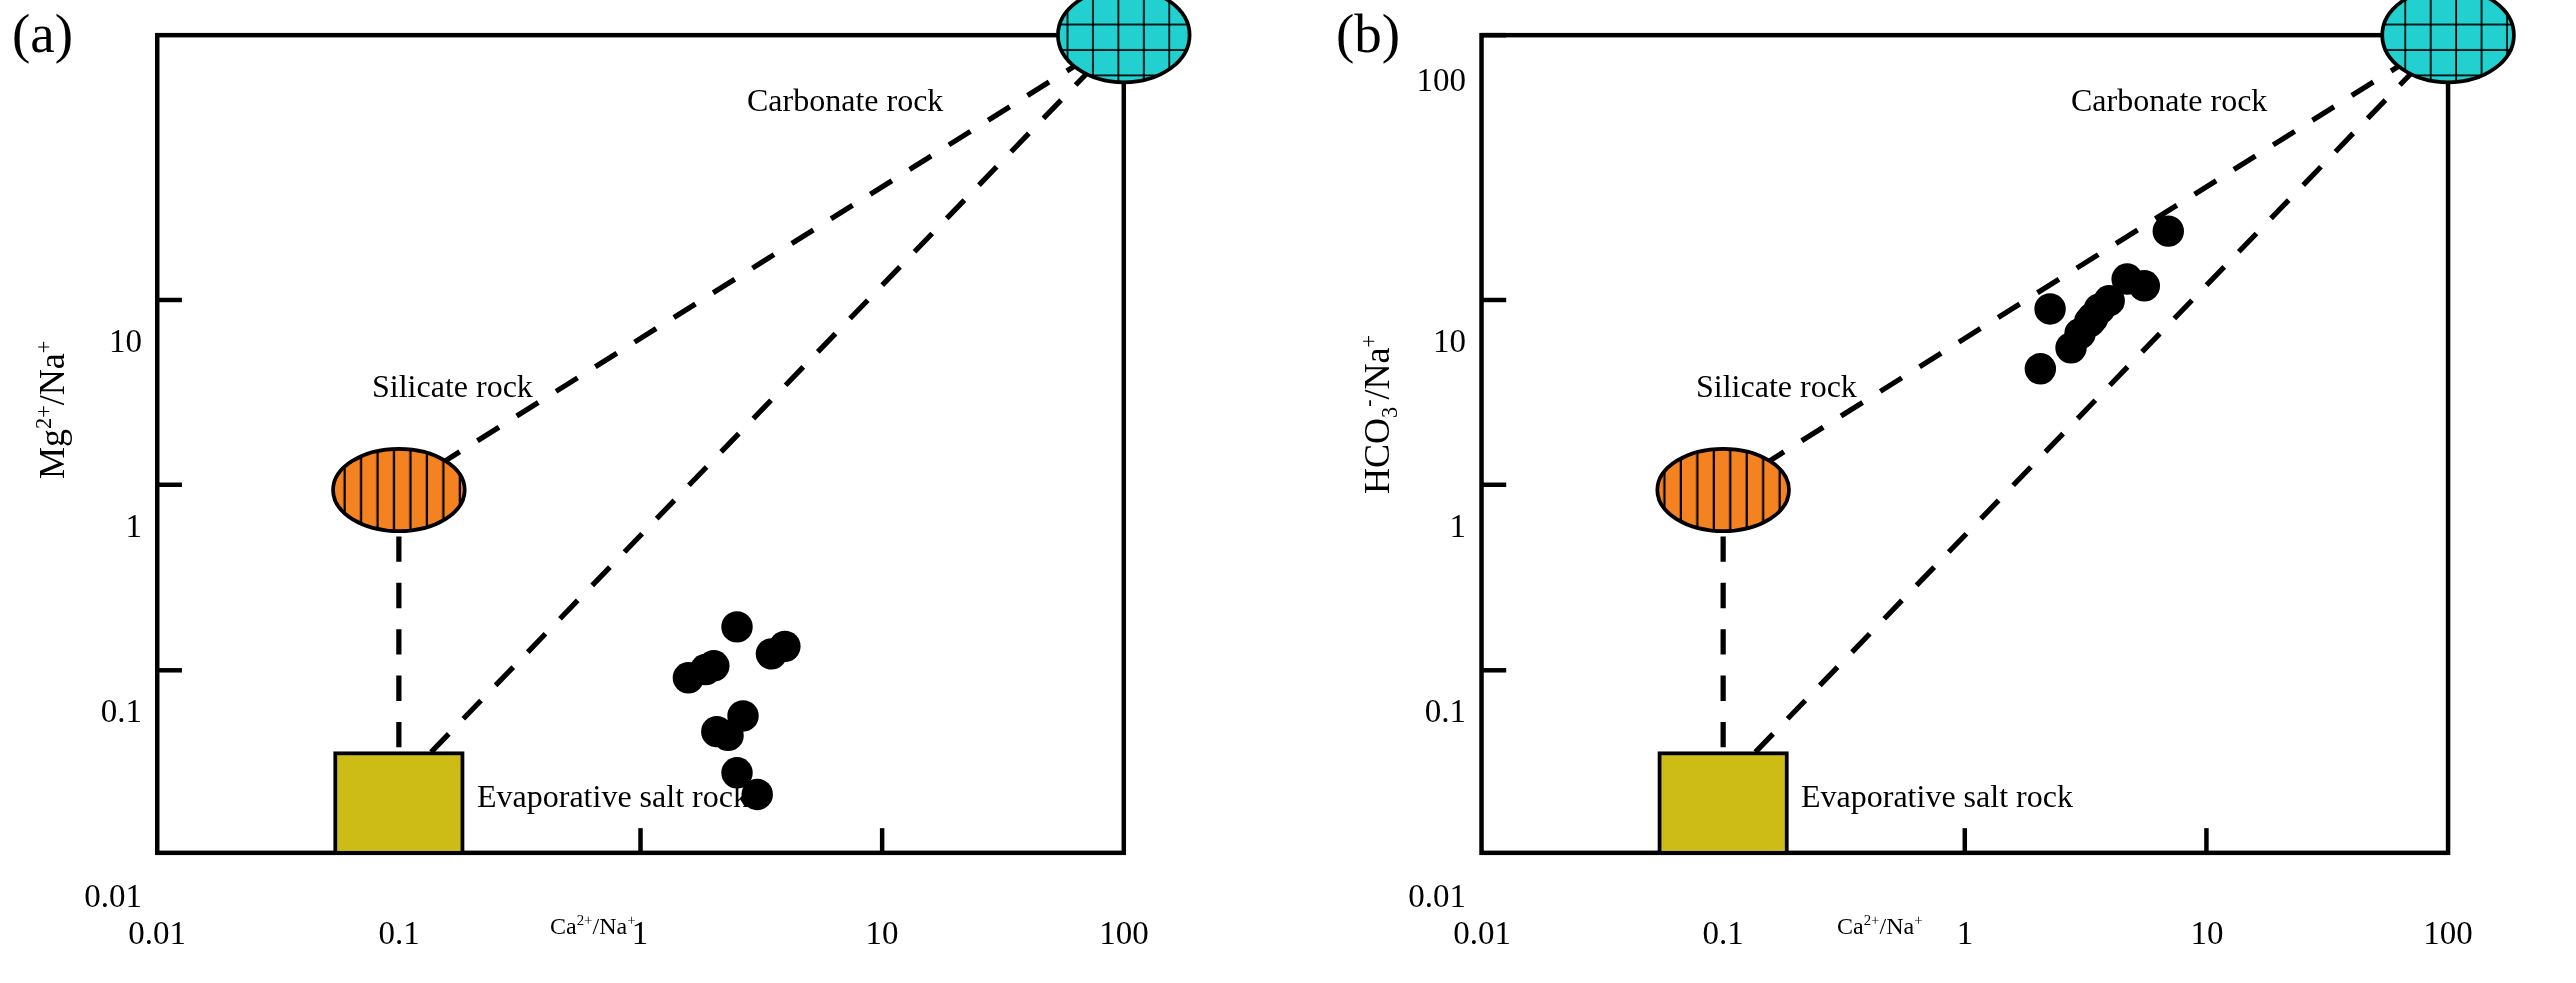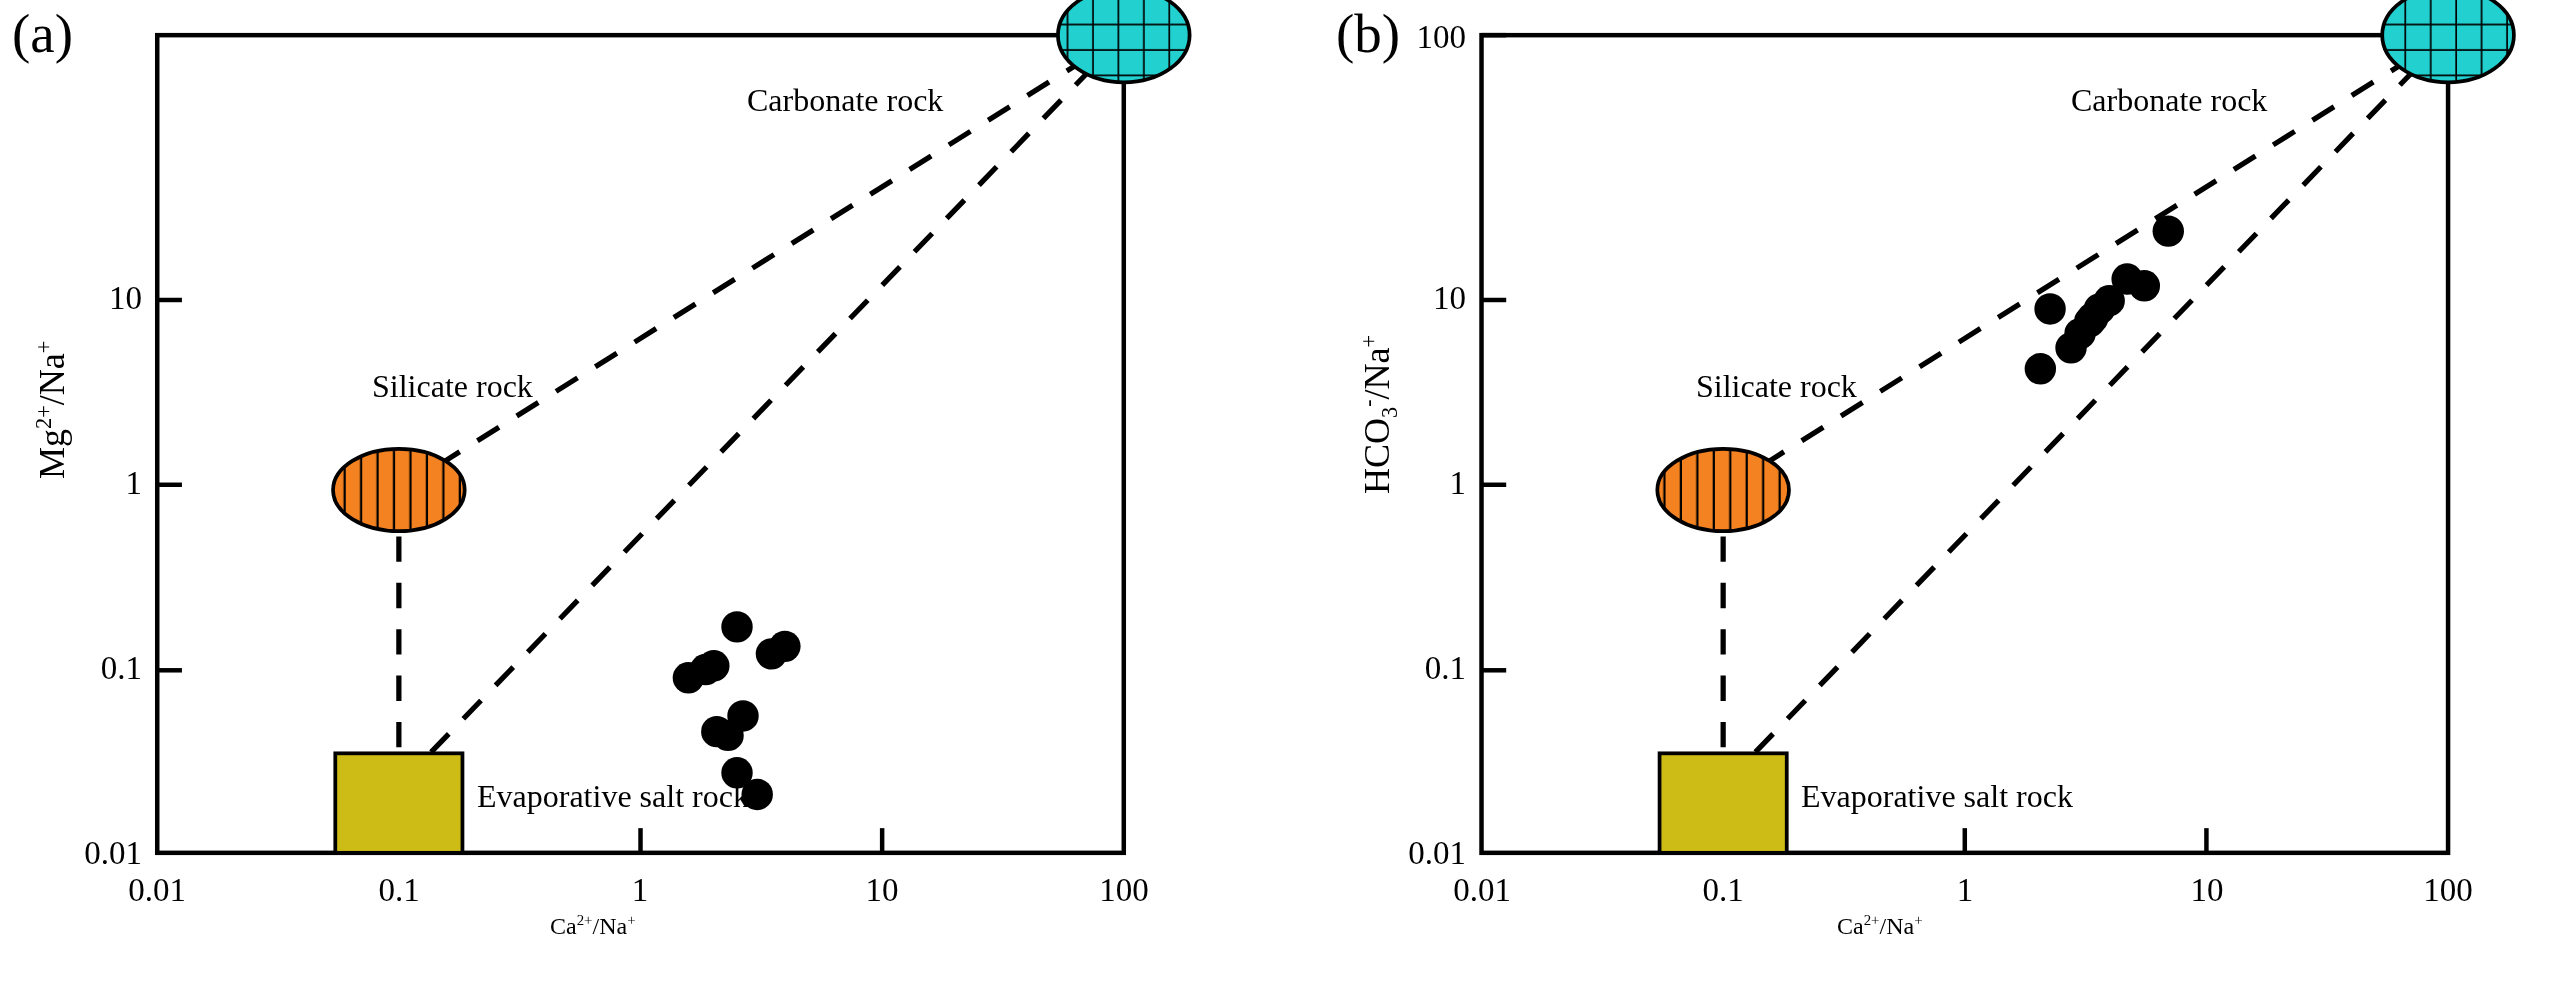"100" .tick-label { margin-top: none -> 43px }
